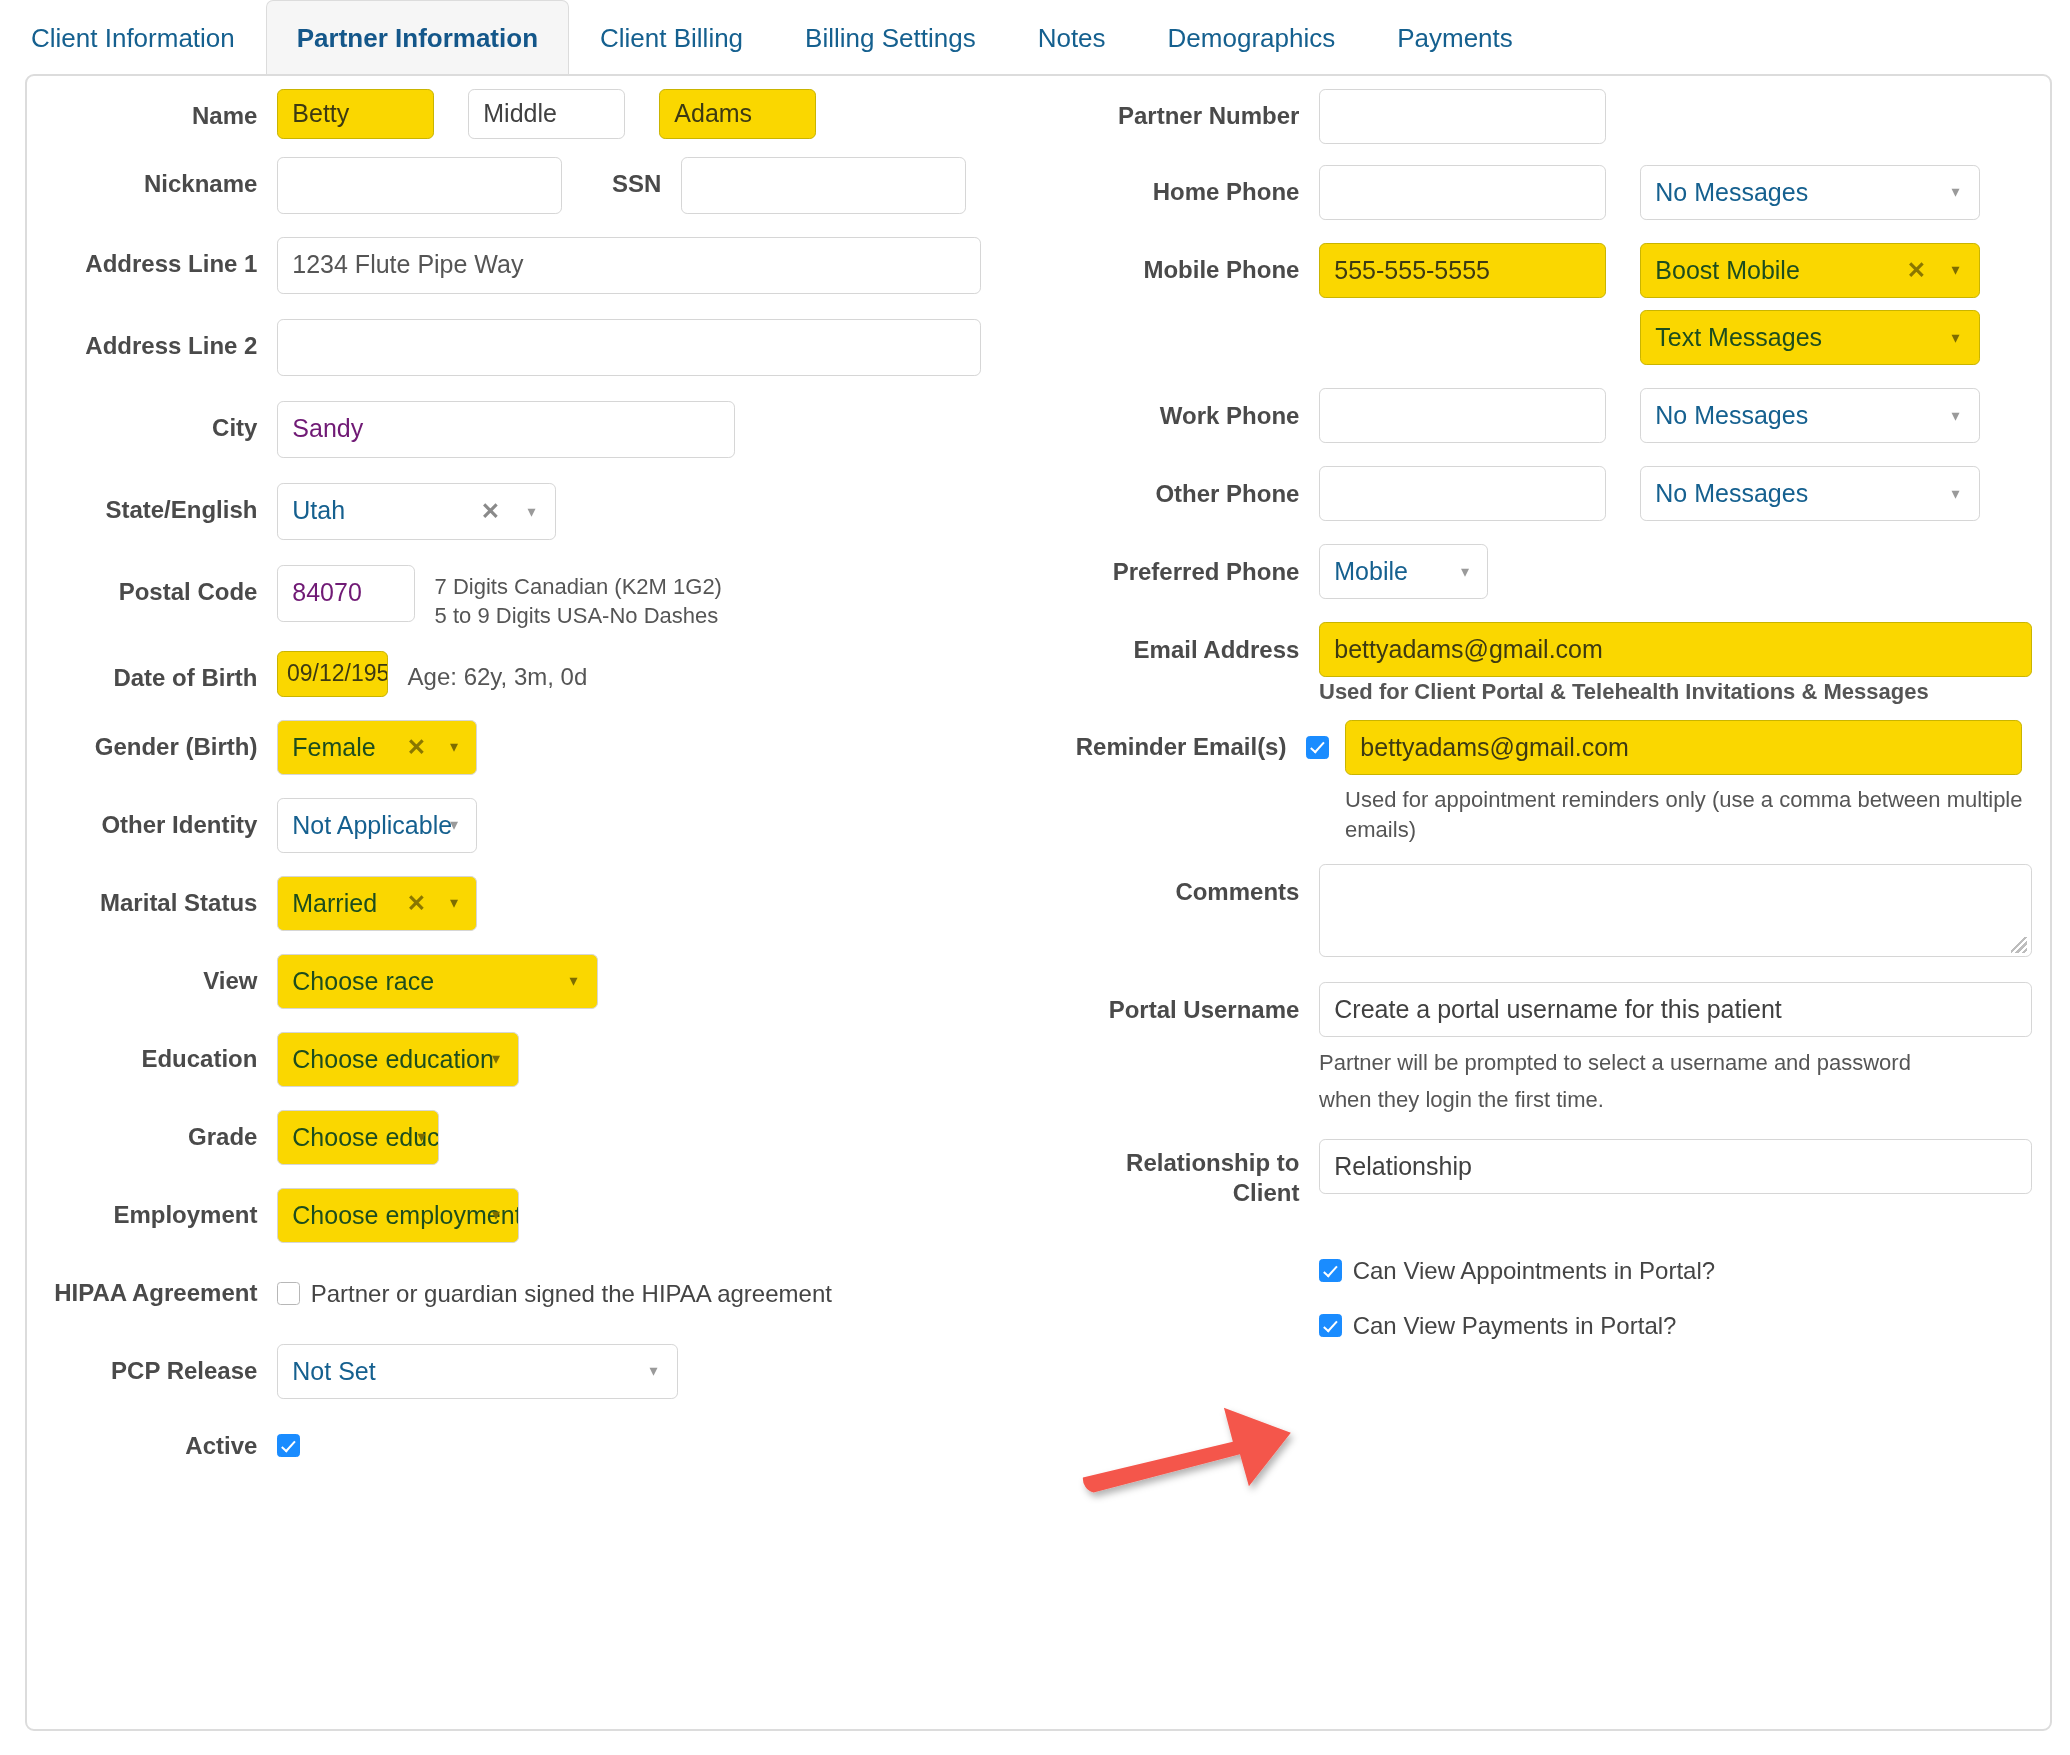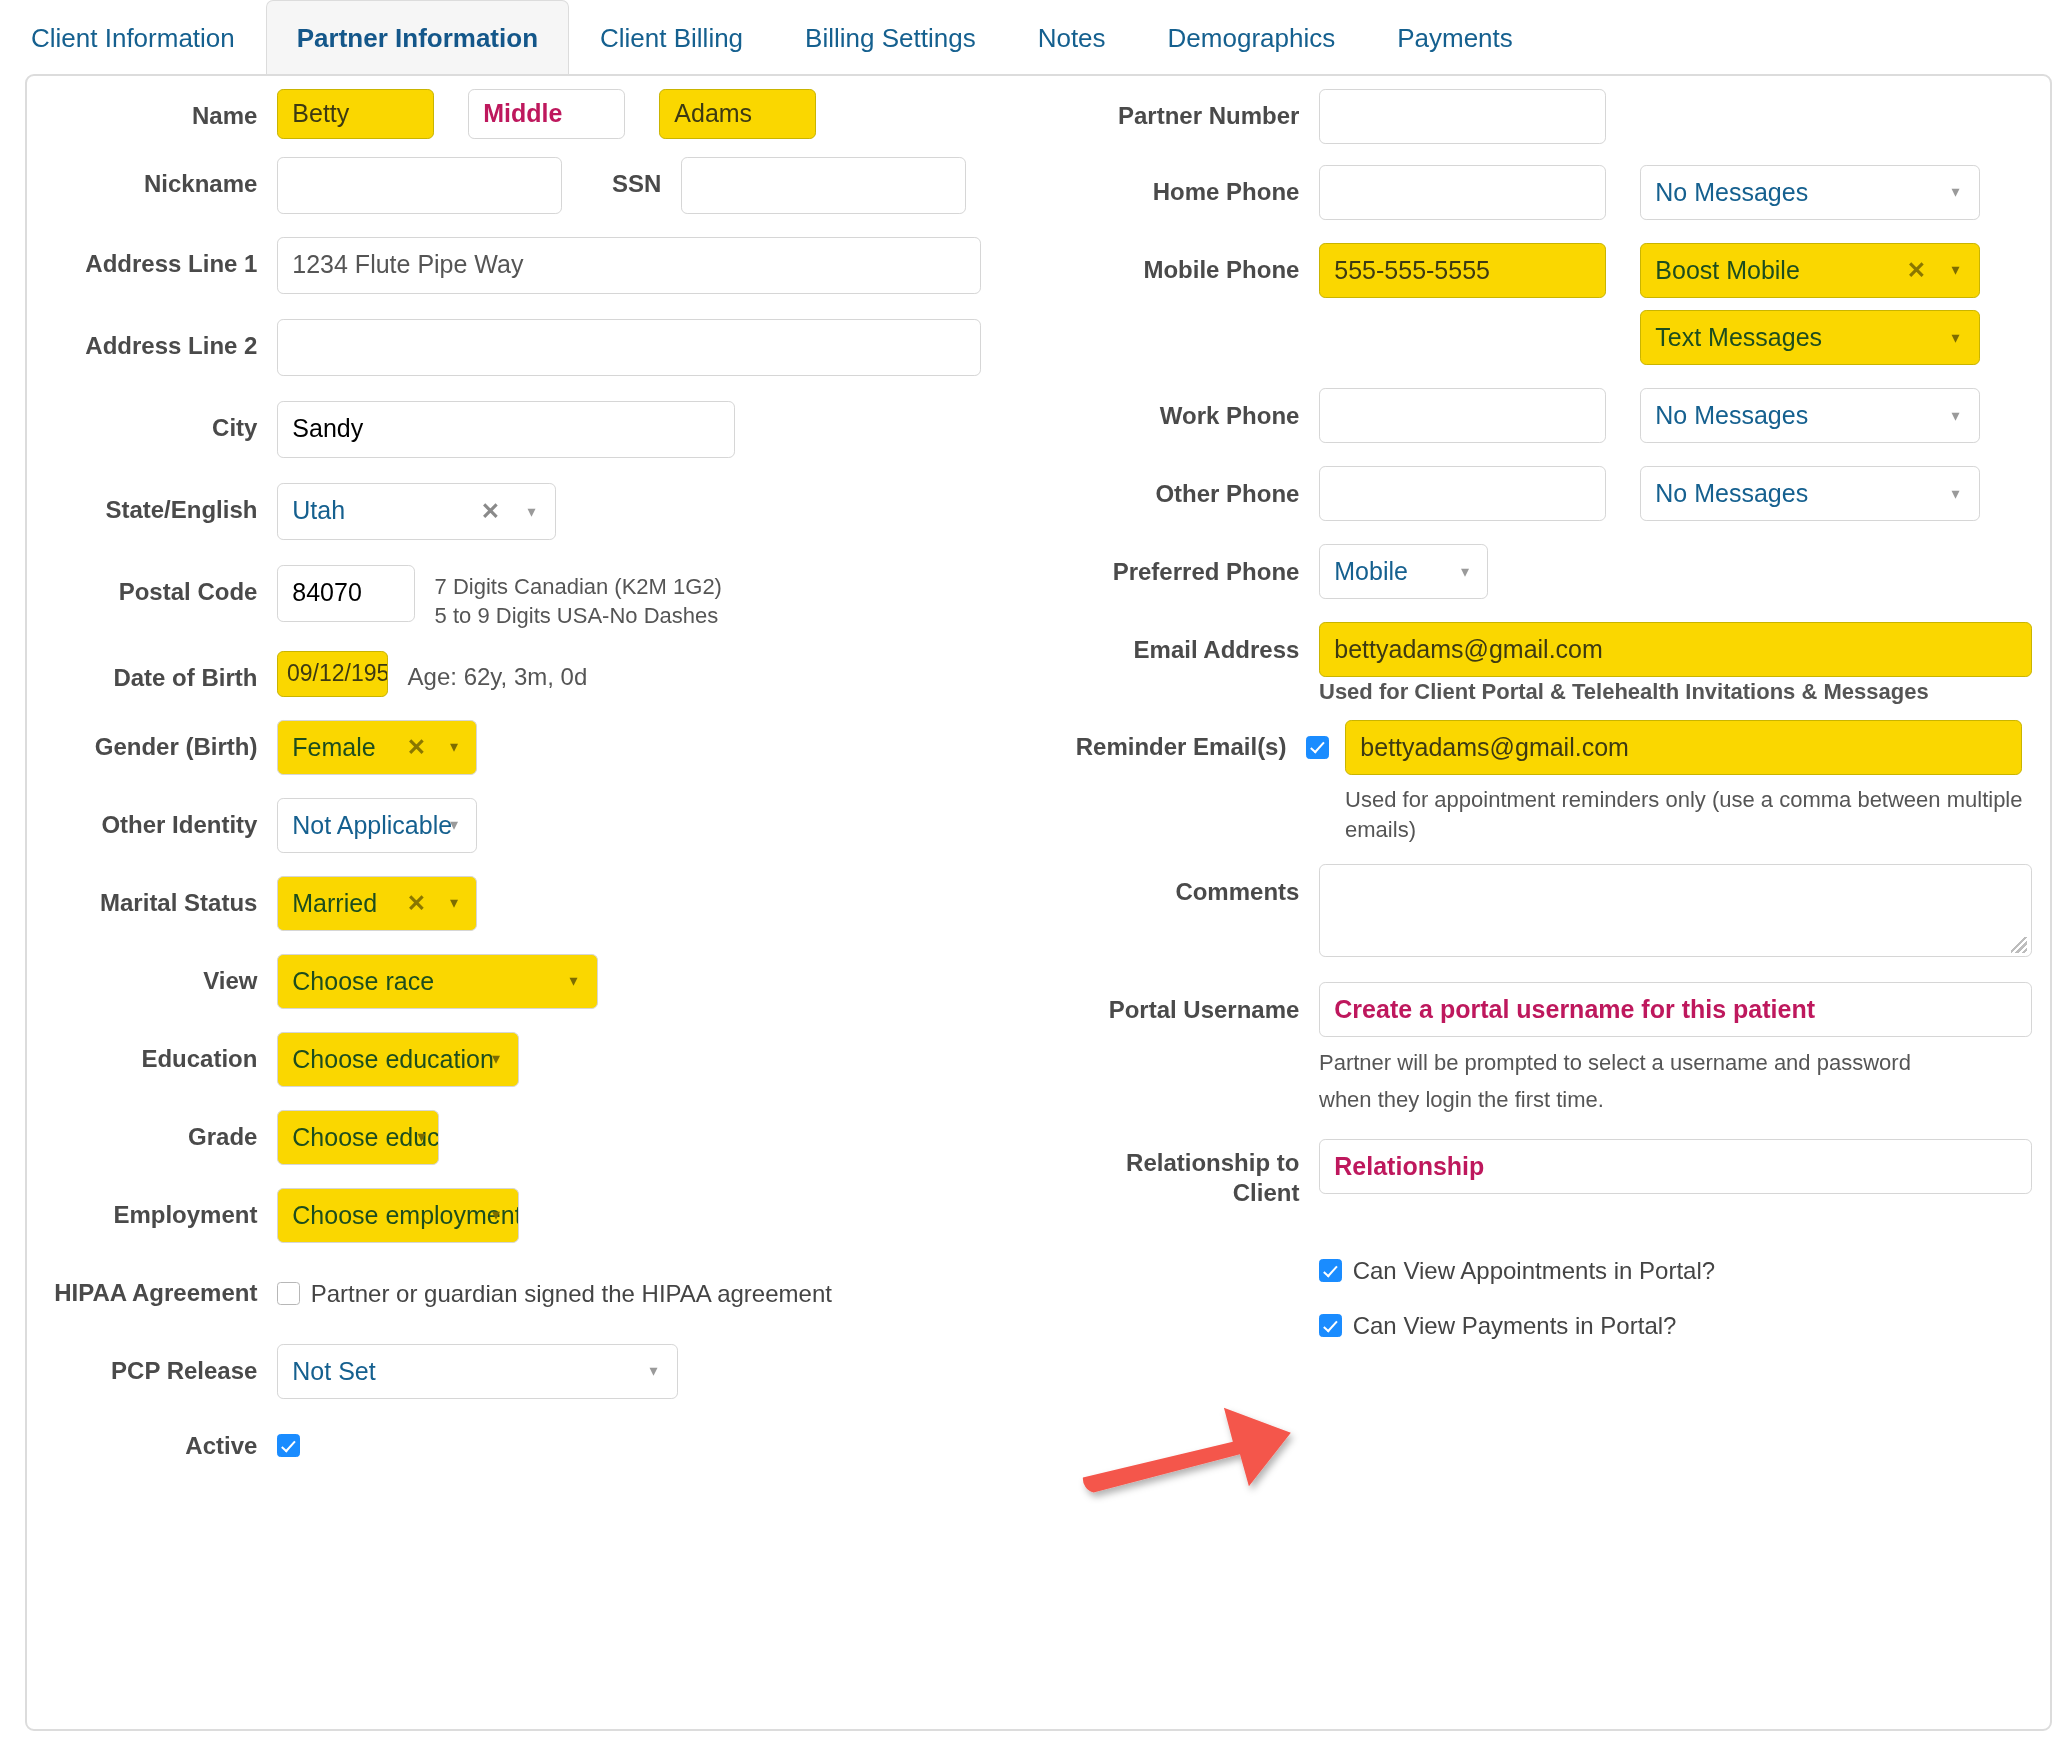"Middle" .inp.ph { color: #be185d -> #404040; font-weight: bold -> none }
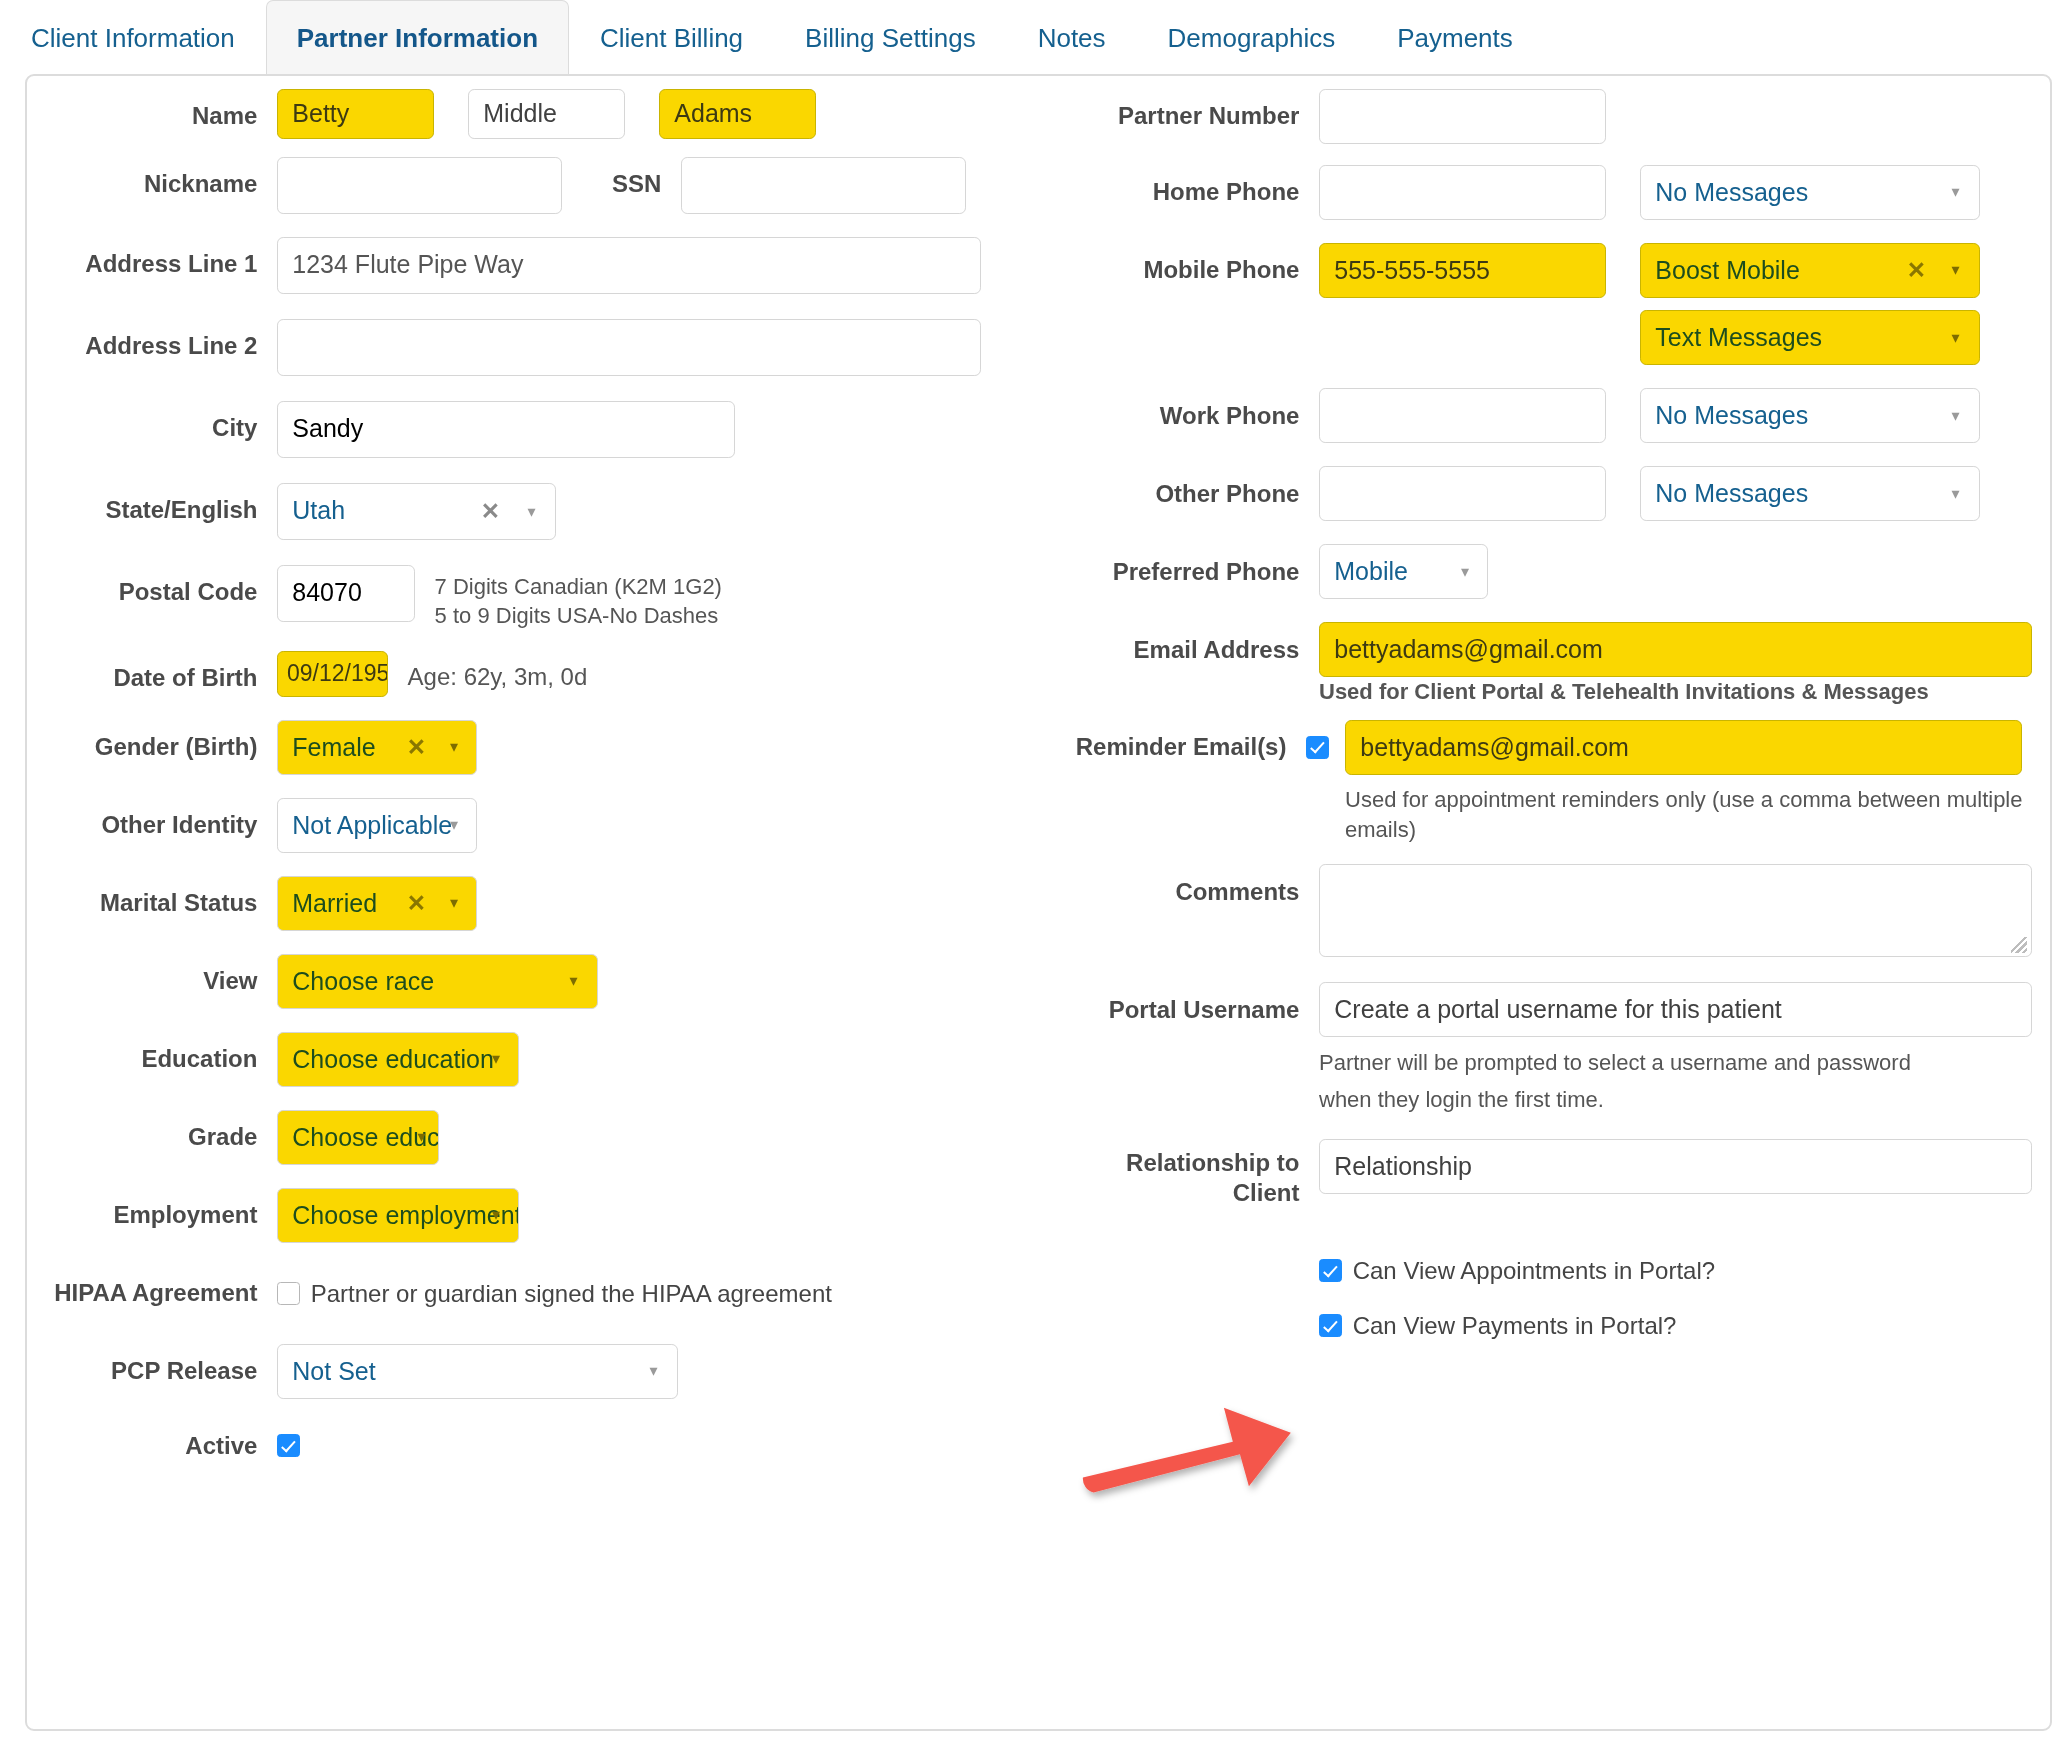"Sandy" .inp { color: #000000 -> #701a75 }
